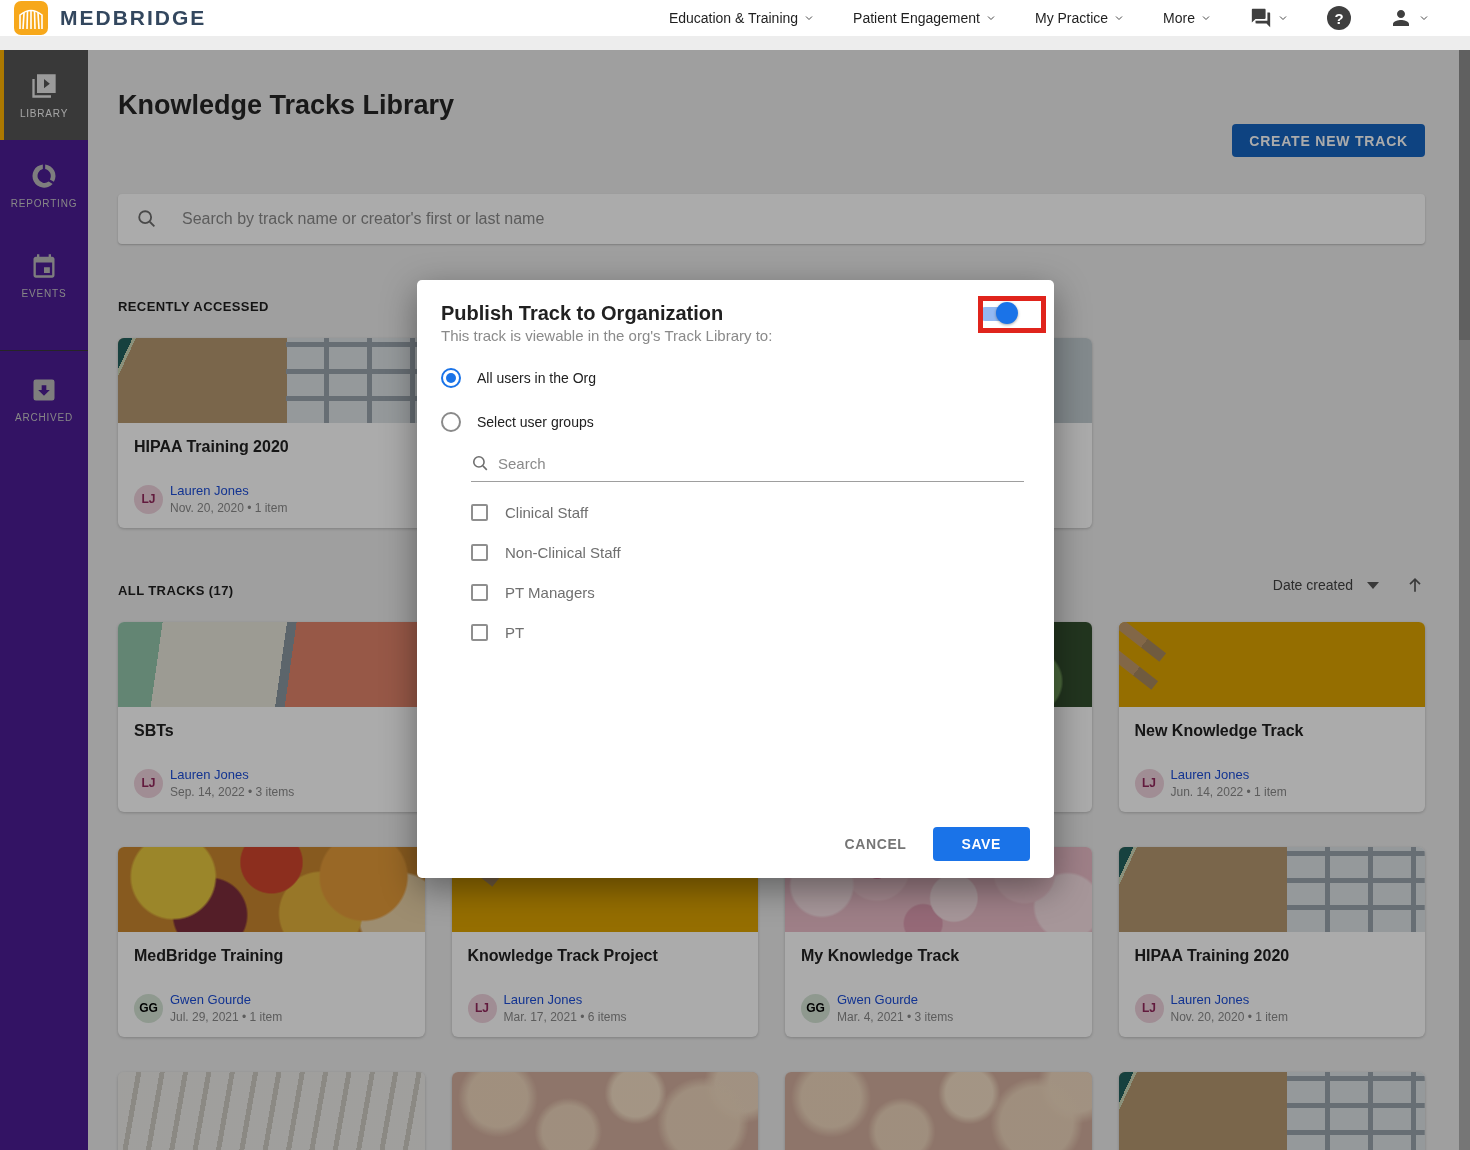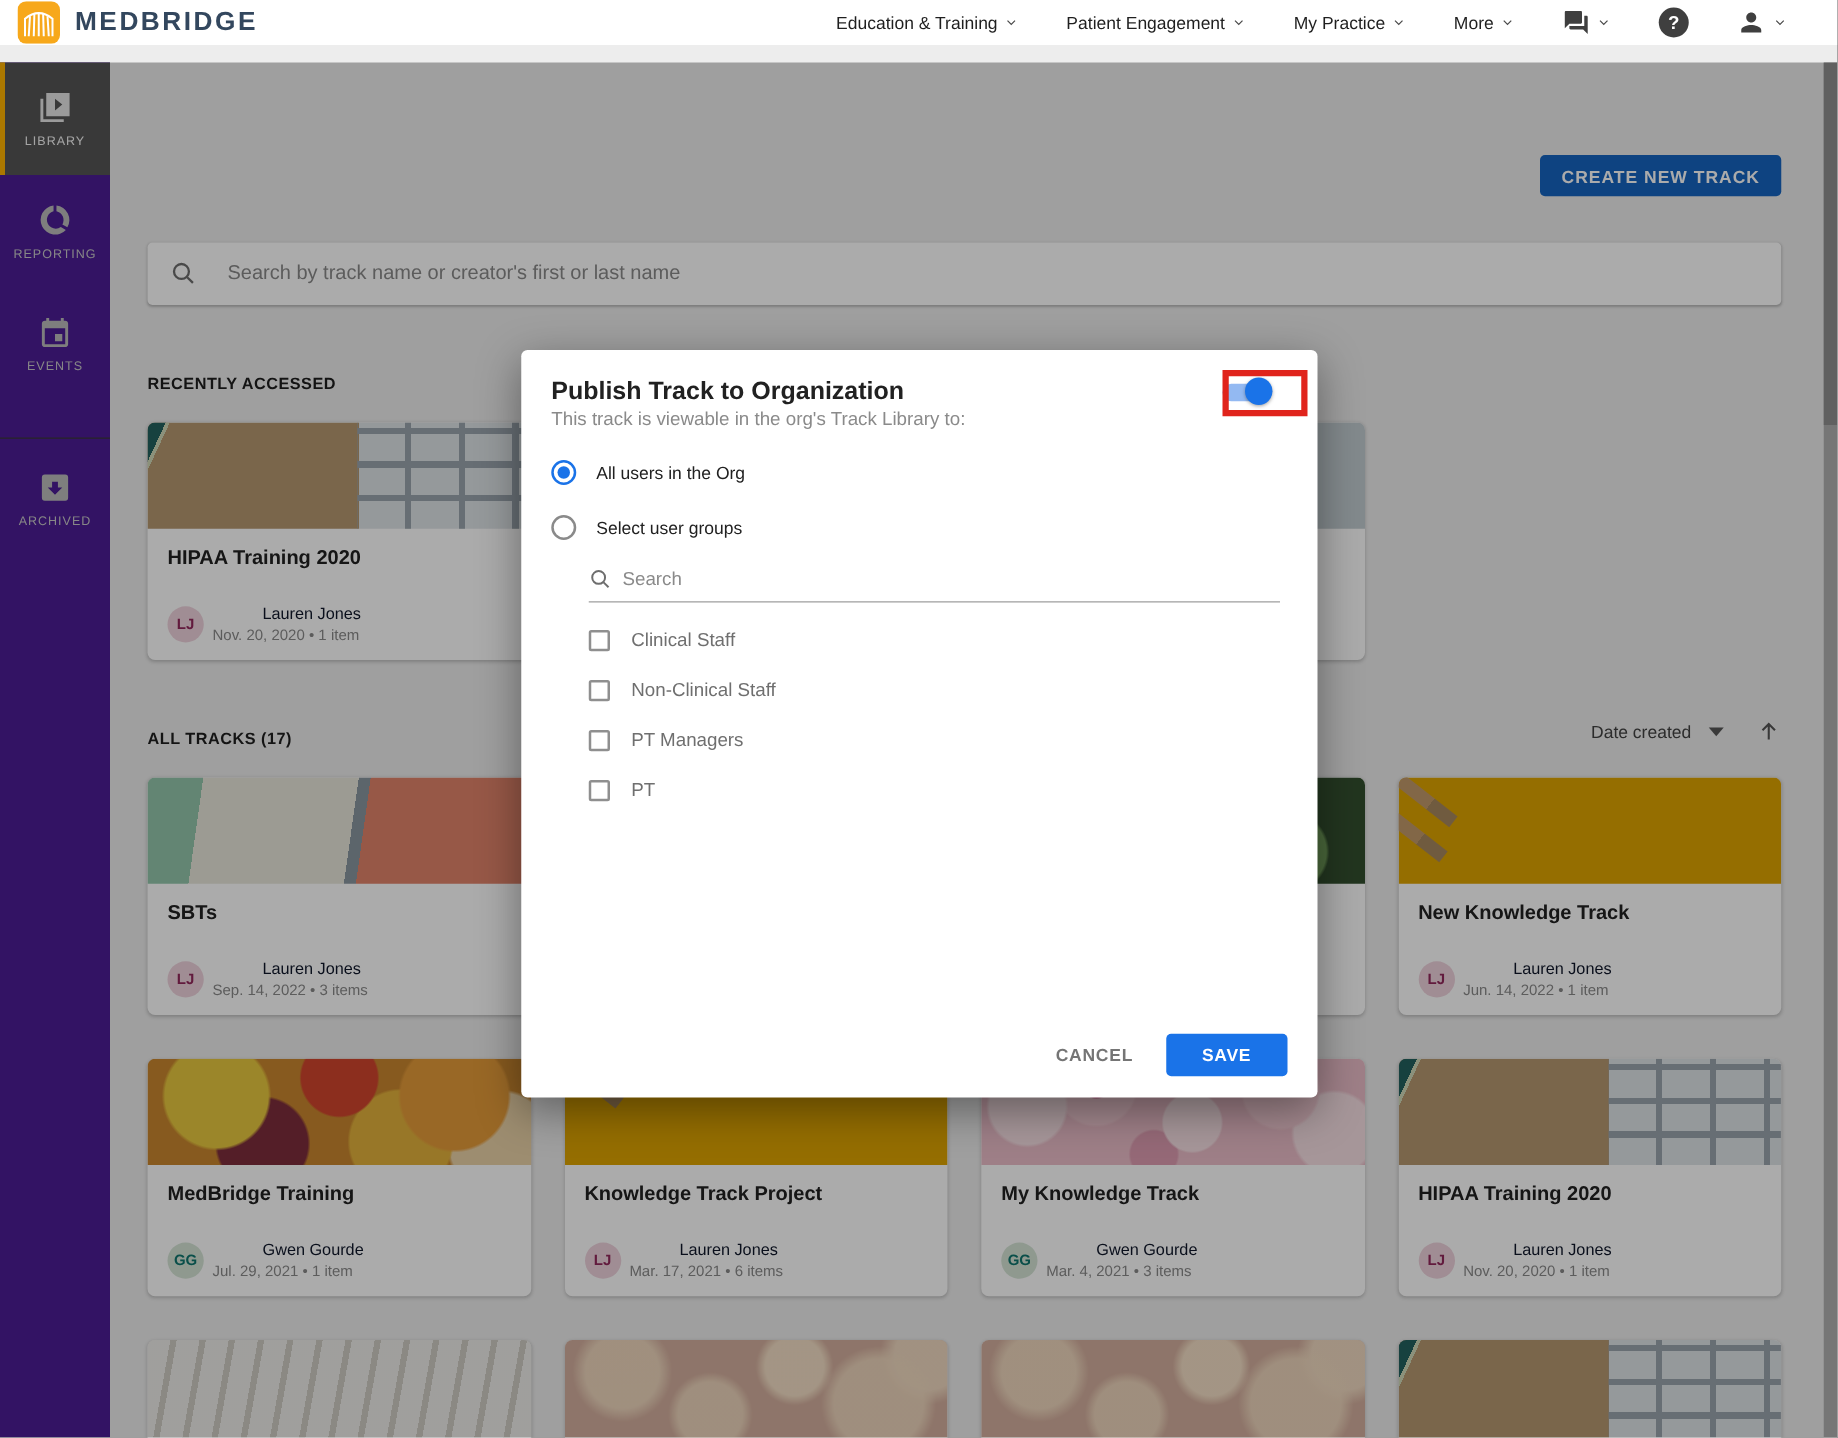"Knowledge Tracks Library" h1.page-title { html: none -> <h1>Knowledge Tracks Library</h1> }
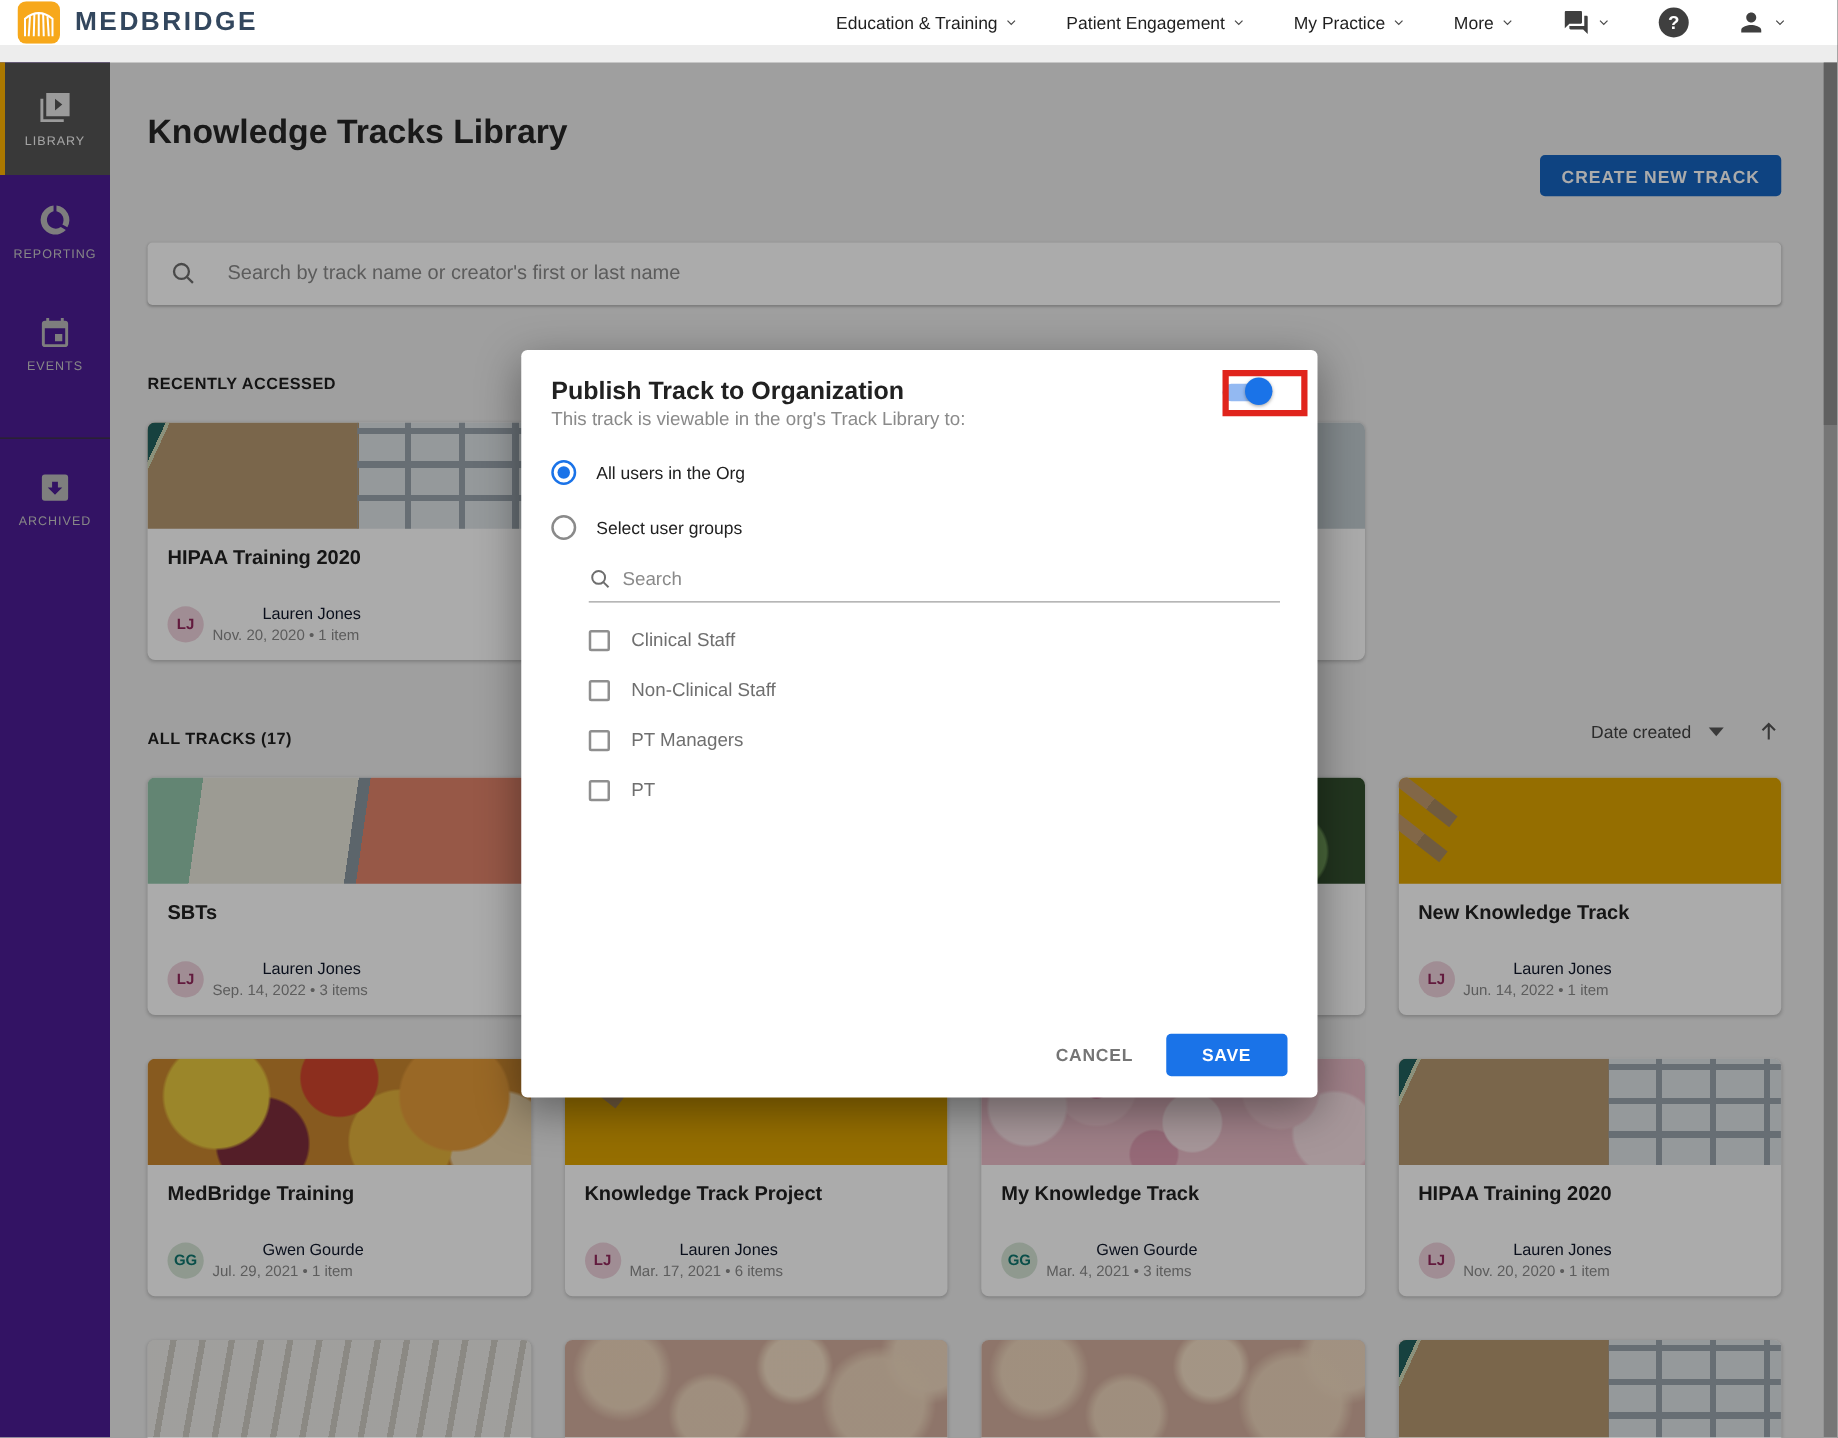"Lauren Jones" .card-name { color: #0f172a -> #1d4ed8; margin-left: 40px -> none }
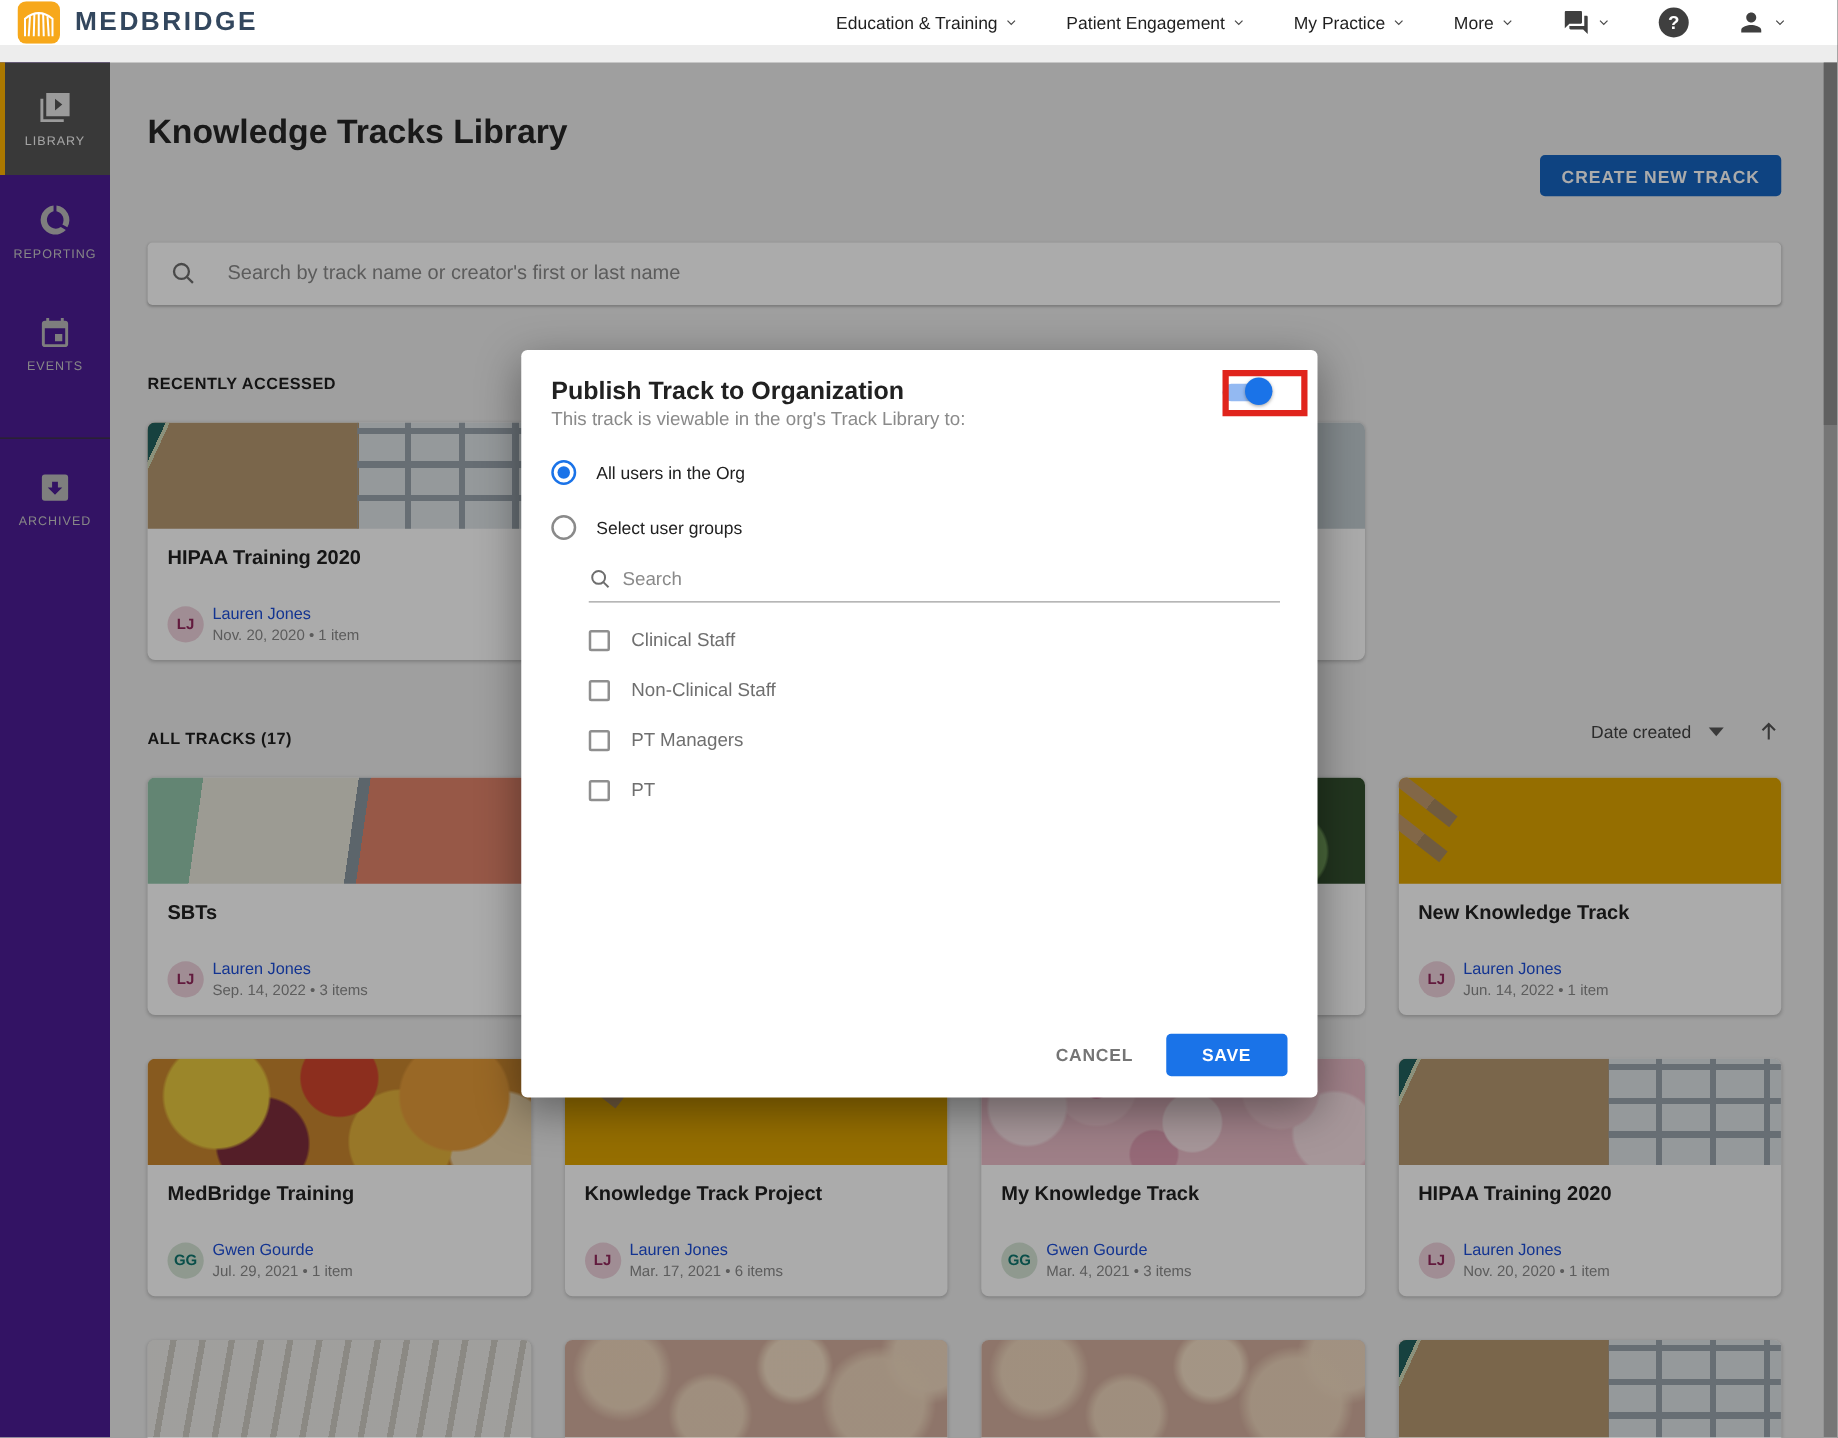"GG" .avatar.gg { color: #0f766e -> #000000 }
